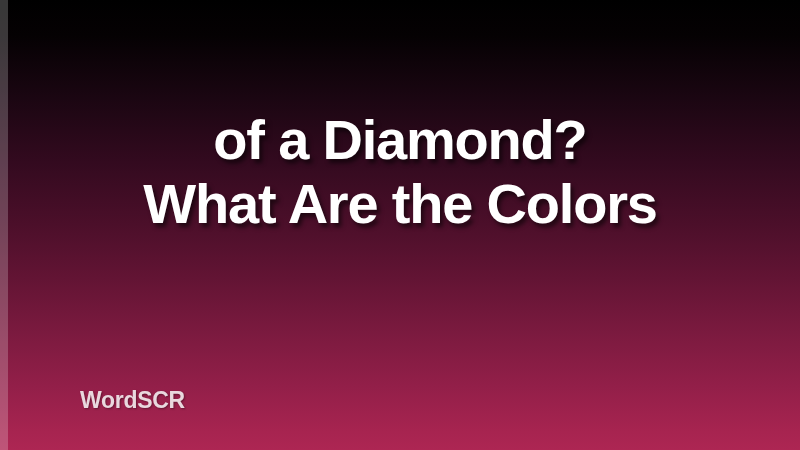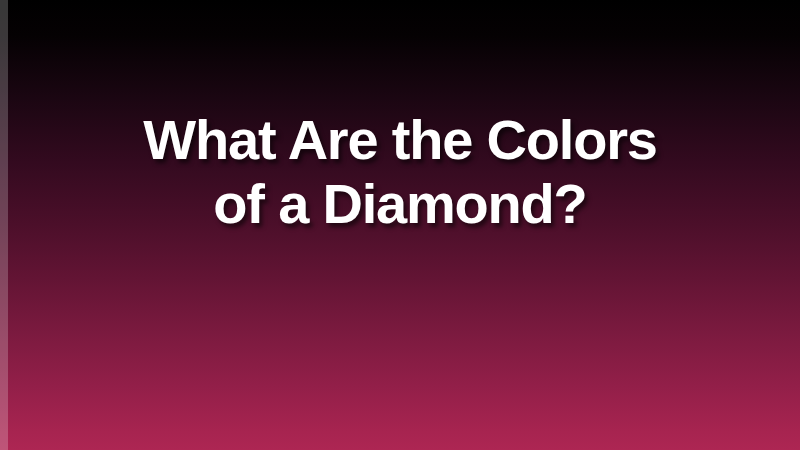"What Are the Colors" span.title-line { order: before "of a Diamond?" -> after "of a Diamond?" }
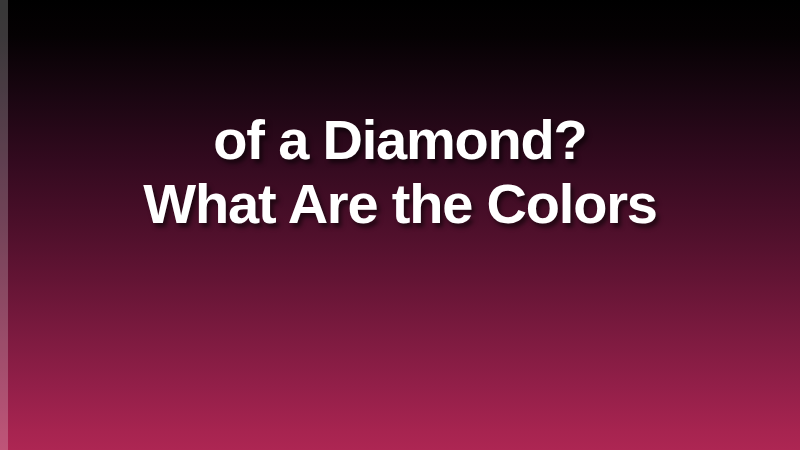"WordSCR" div { html: none -> <div>WordSCR</div> }
